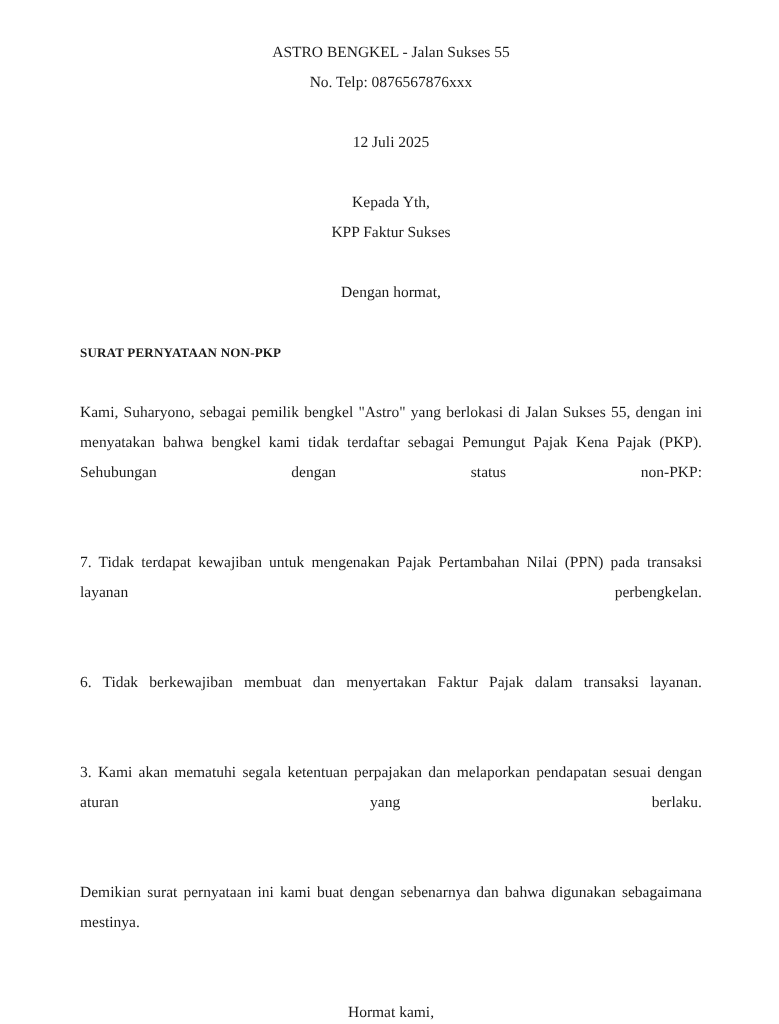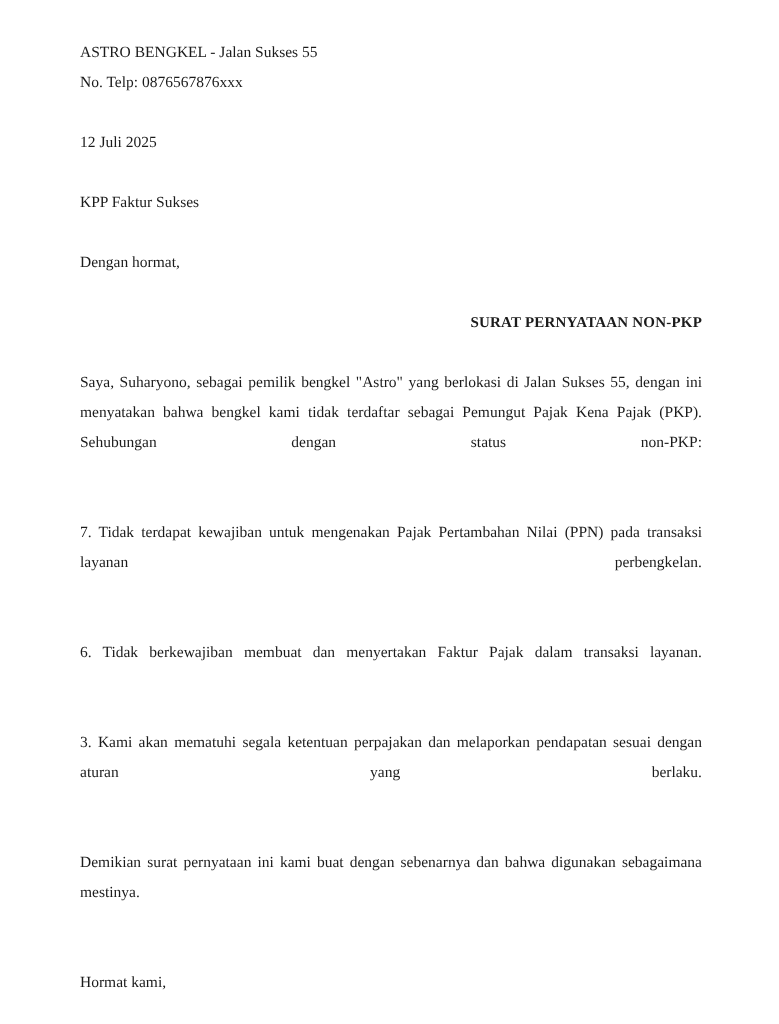"ASTRO BENGKEL - Jalan Sukses" .line { text-align: left -> center }
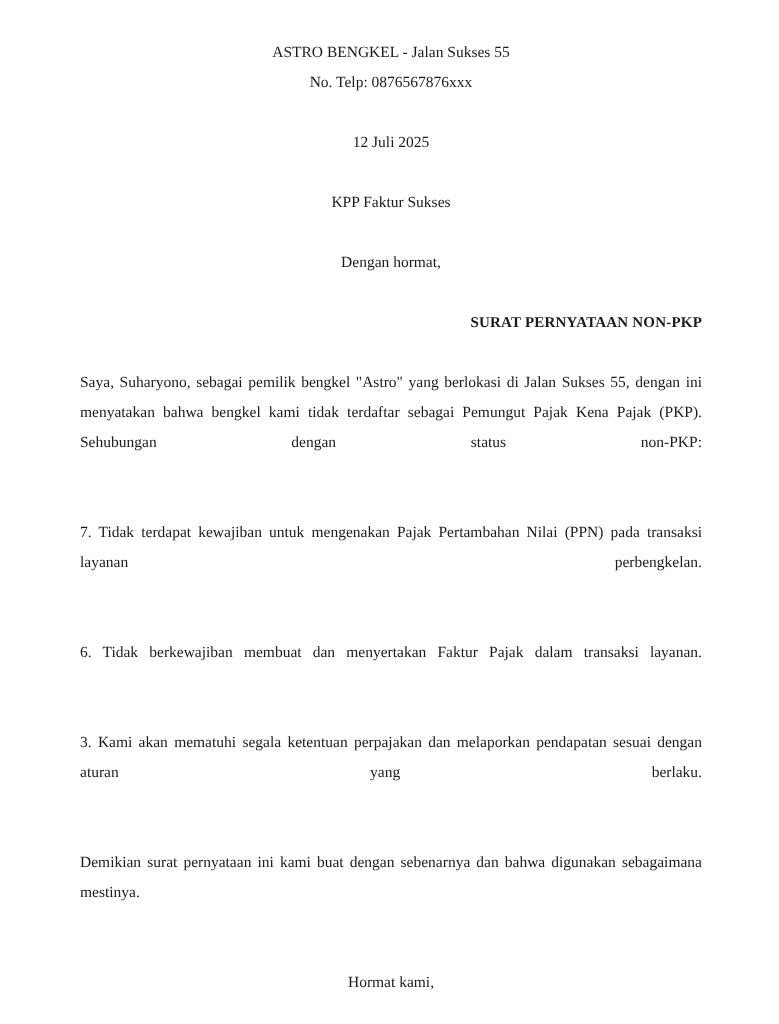"Kepada Yth," span.line { html: none -> <span>Kepada Yth,</span> }
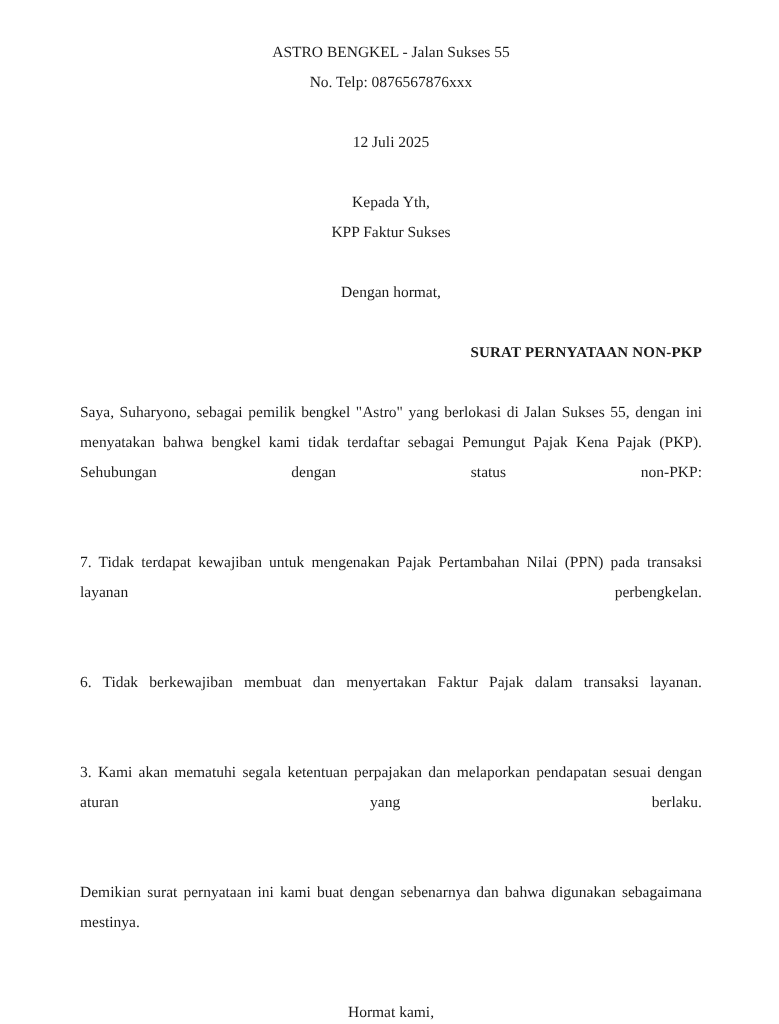"SURAT PERNYATAAN NON-PKP" .doc-title { font-size: 15px -> 13px; text-align: right -> left }
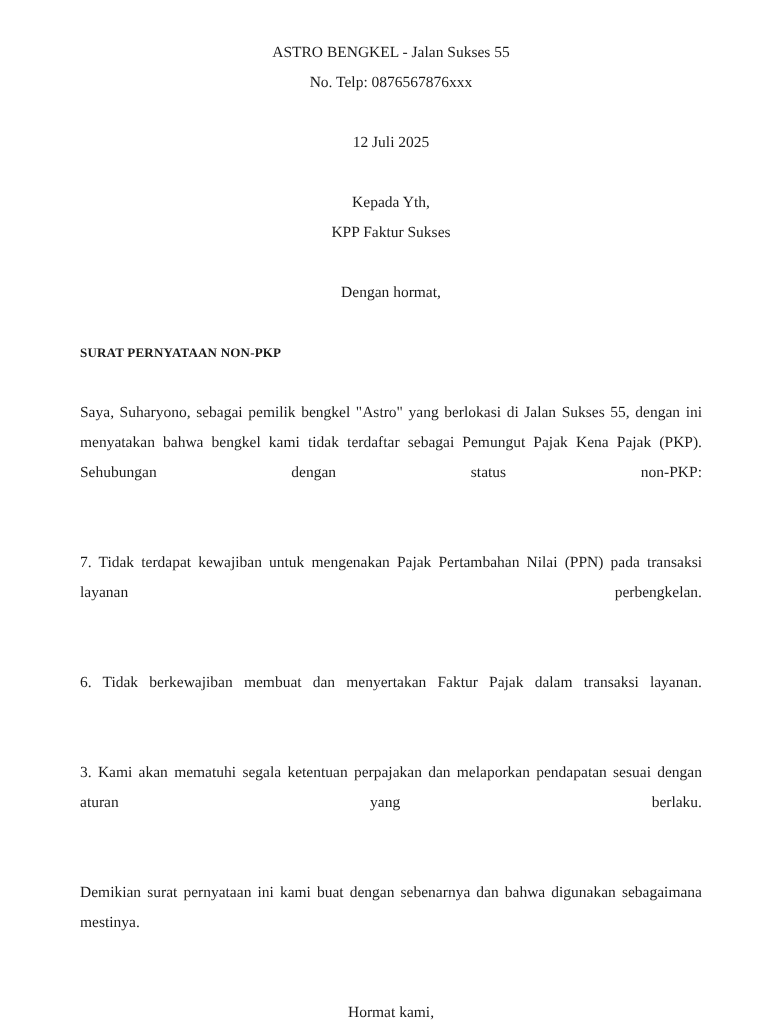"Saya, Suharyono, sebagai pemilik bengkel" p.para { text: Saya -> Kami }
